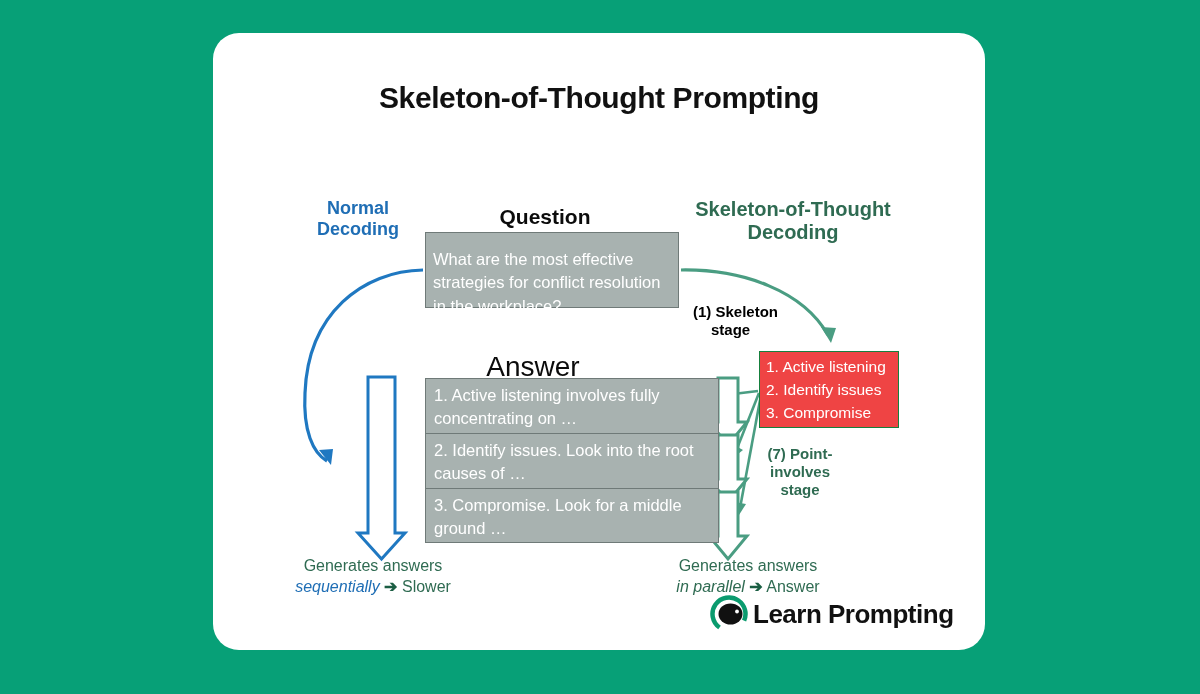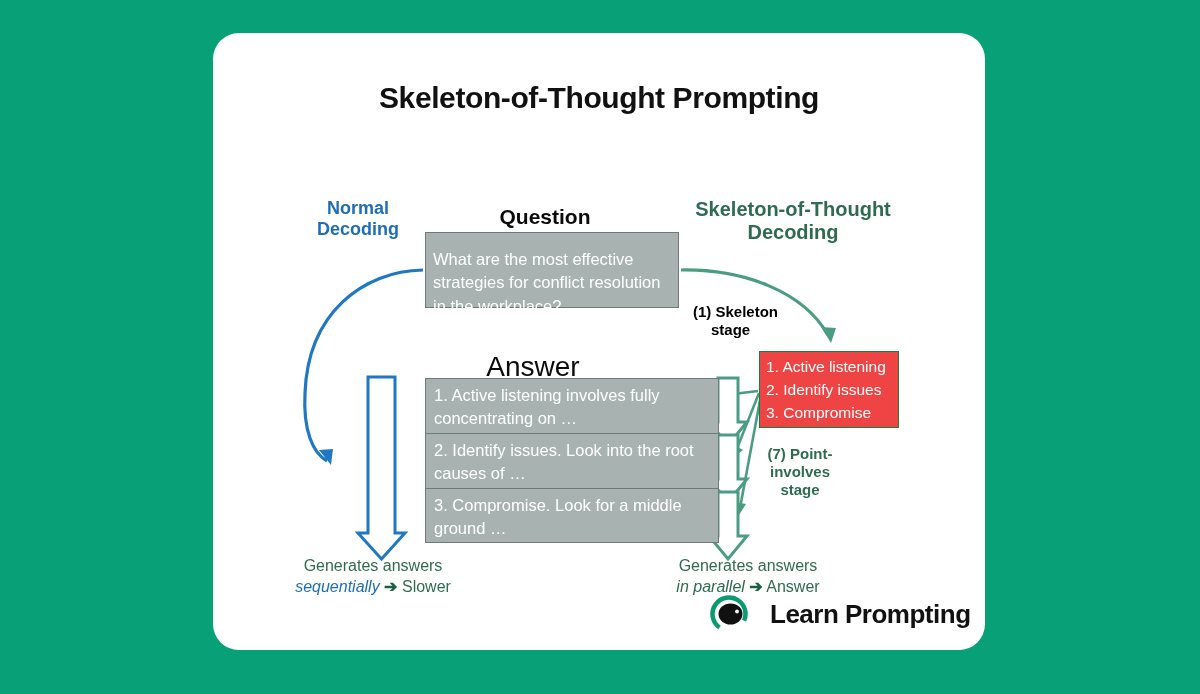"Learn Prompting" .logo-wrap { gap: 22px -> 5px }
